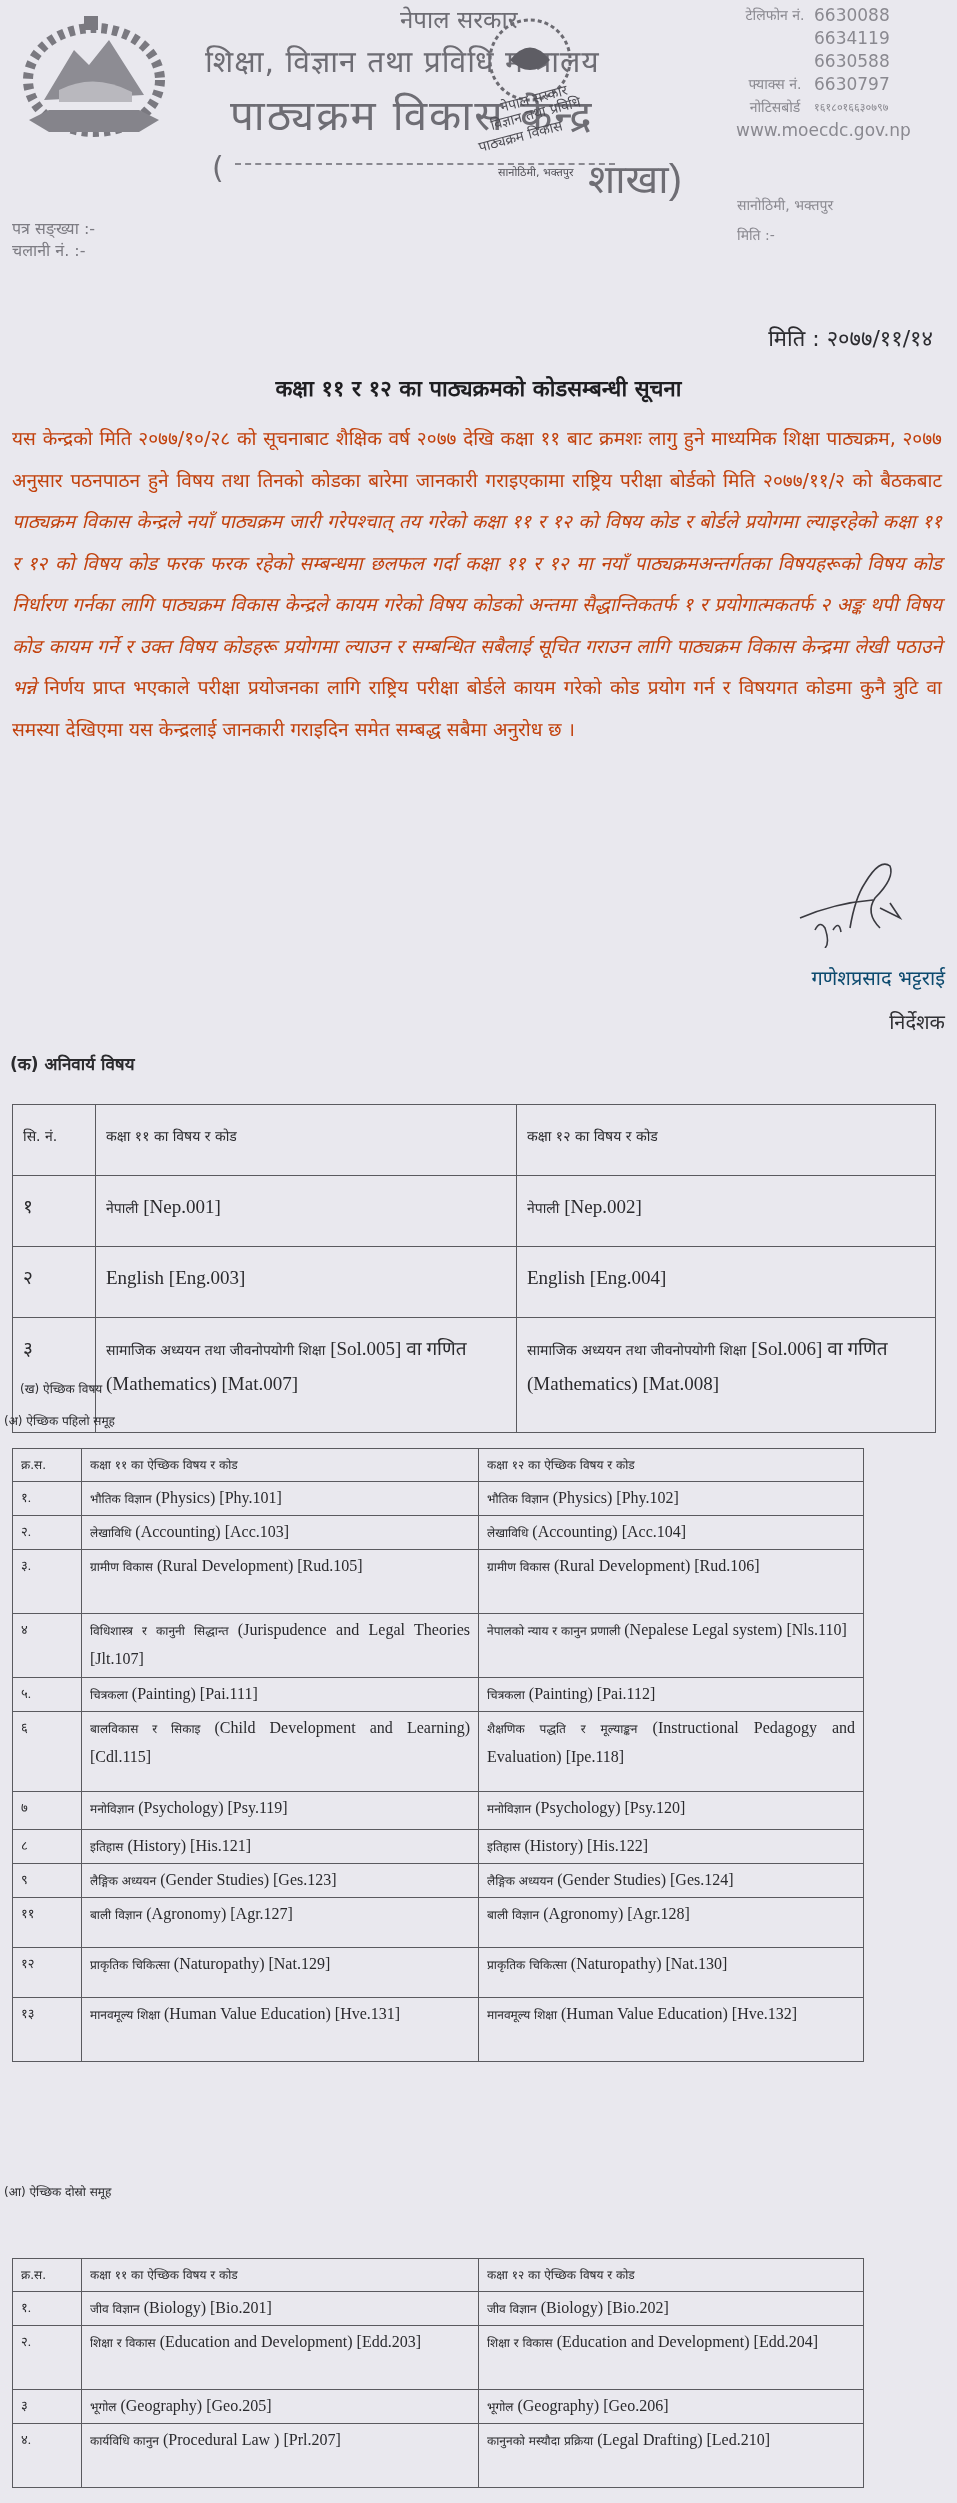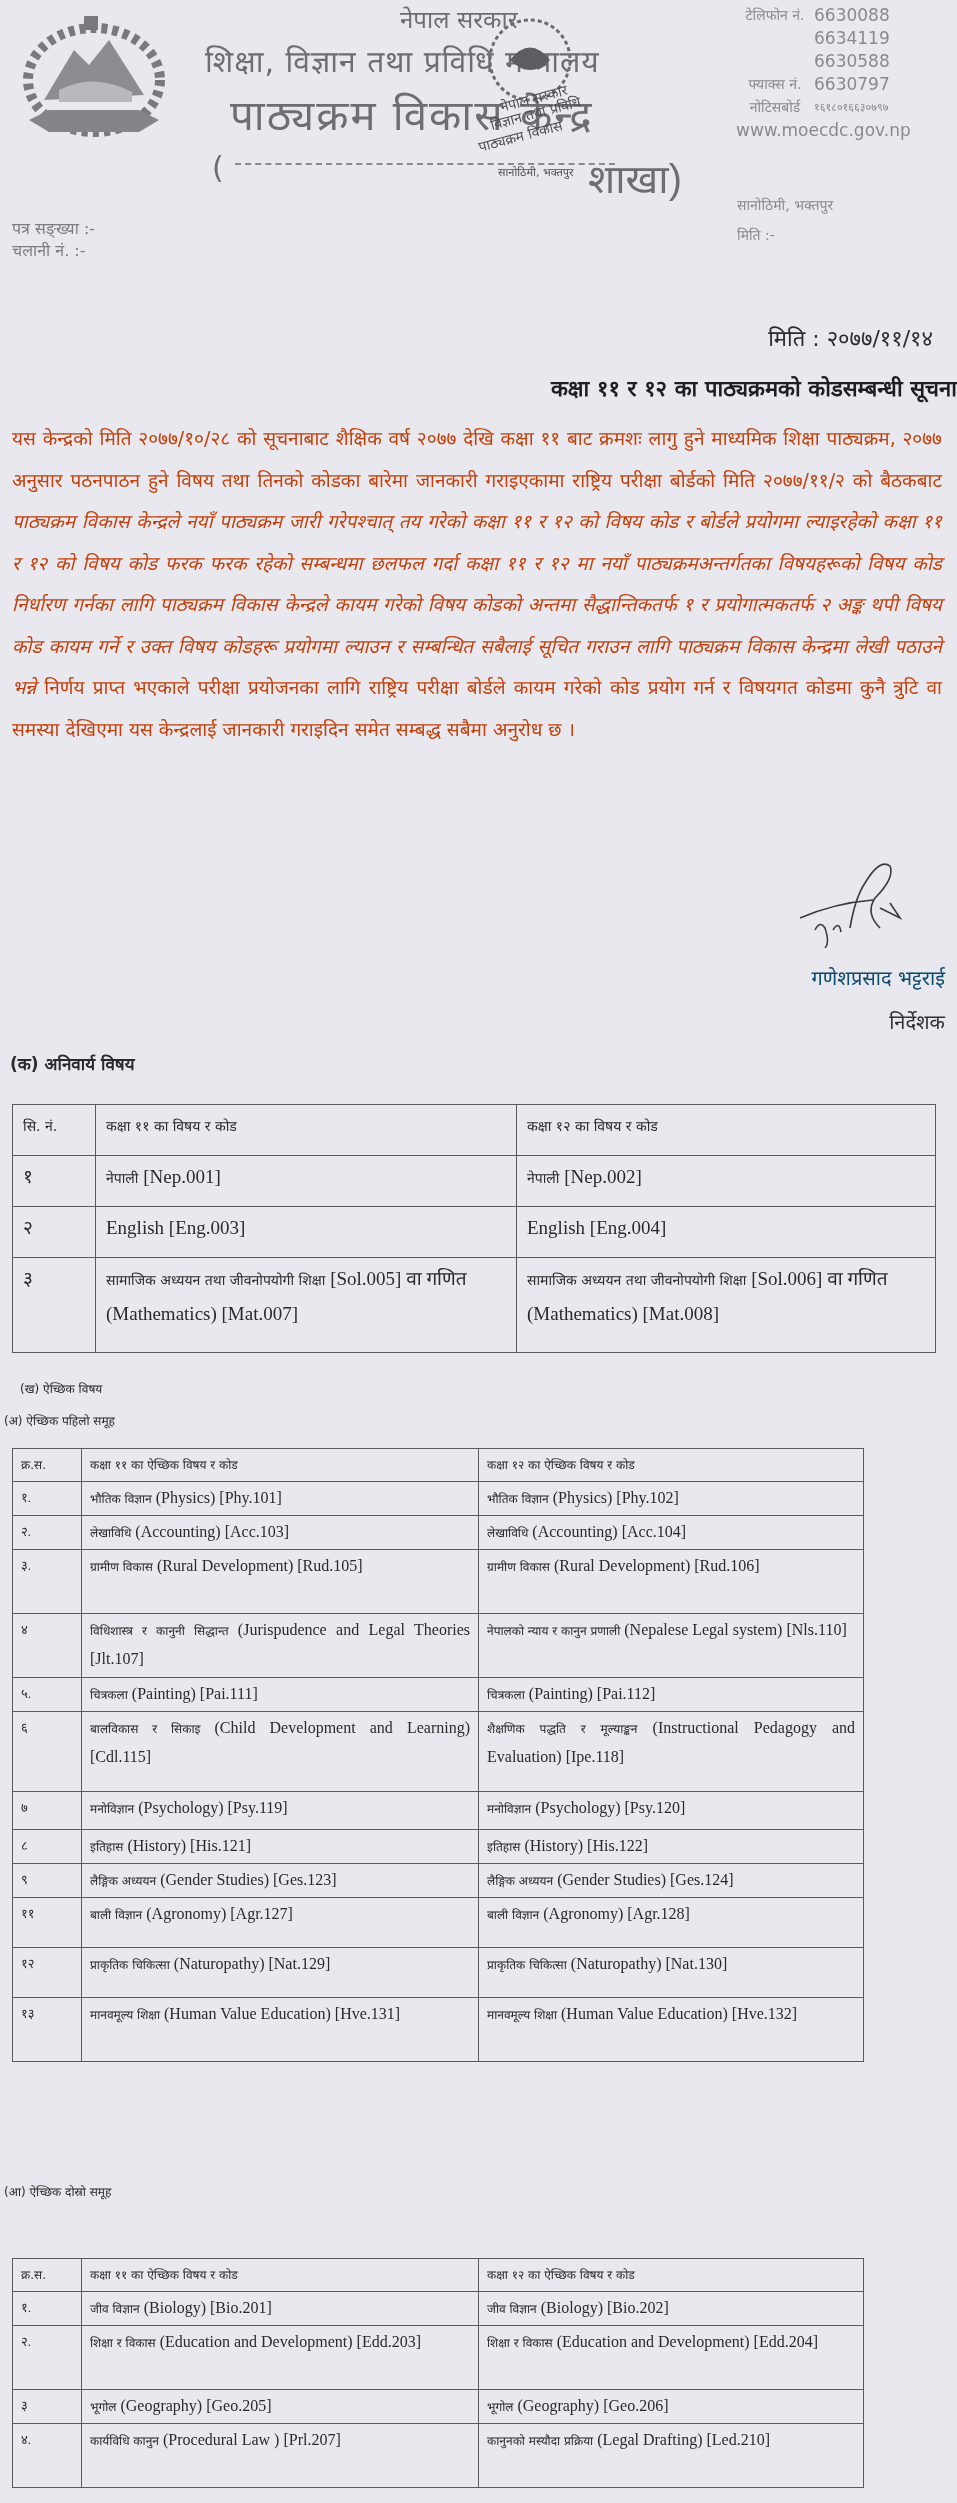"कक्षा ११ र १२ का" .title { text-align: right -> center }
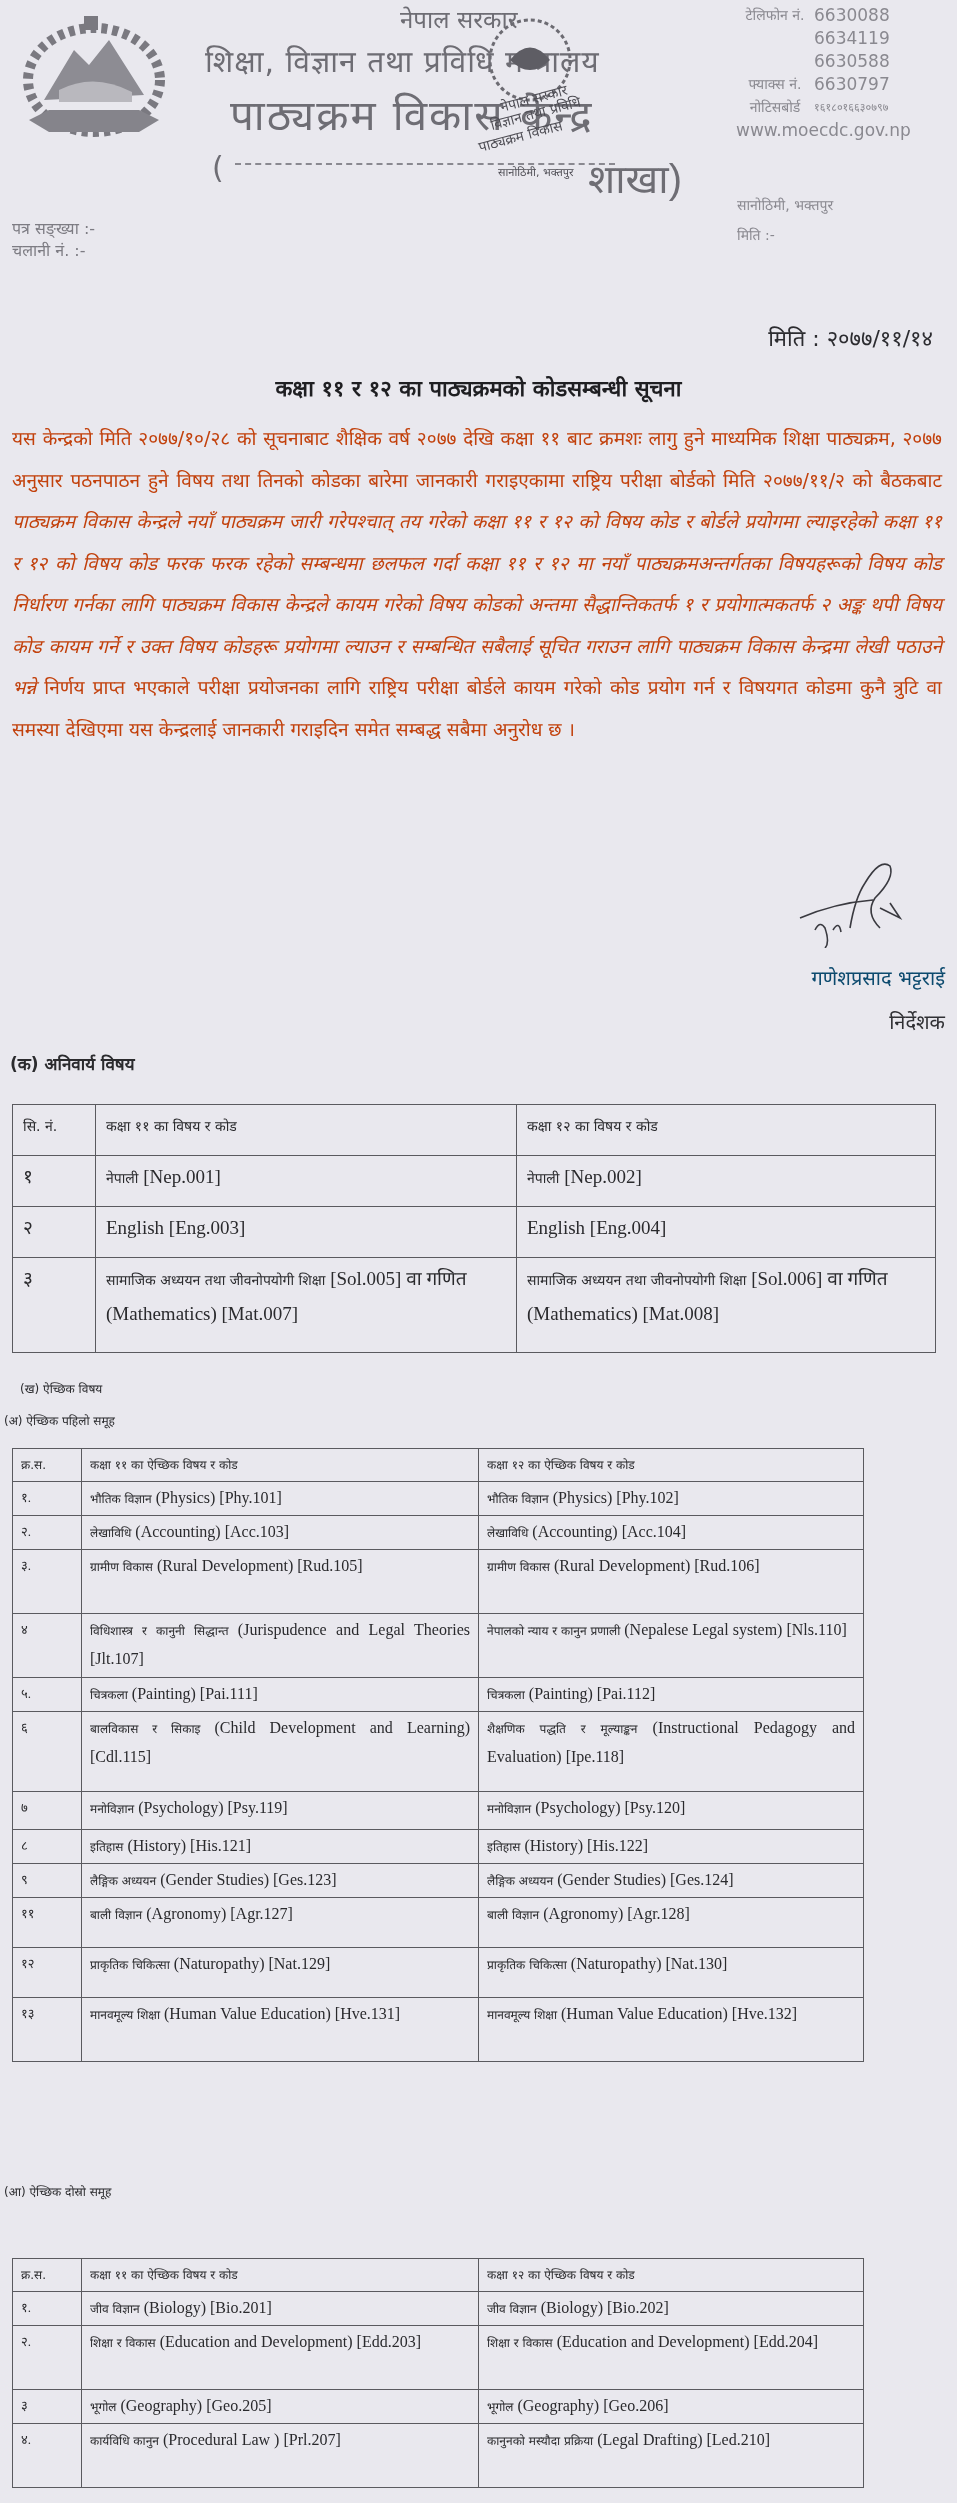"सि. नं." .t1 td, .t1 th { padding: 4px 10px -> 14px 10px }
